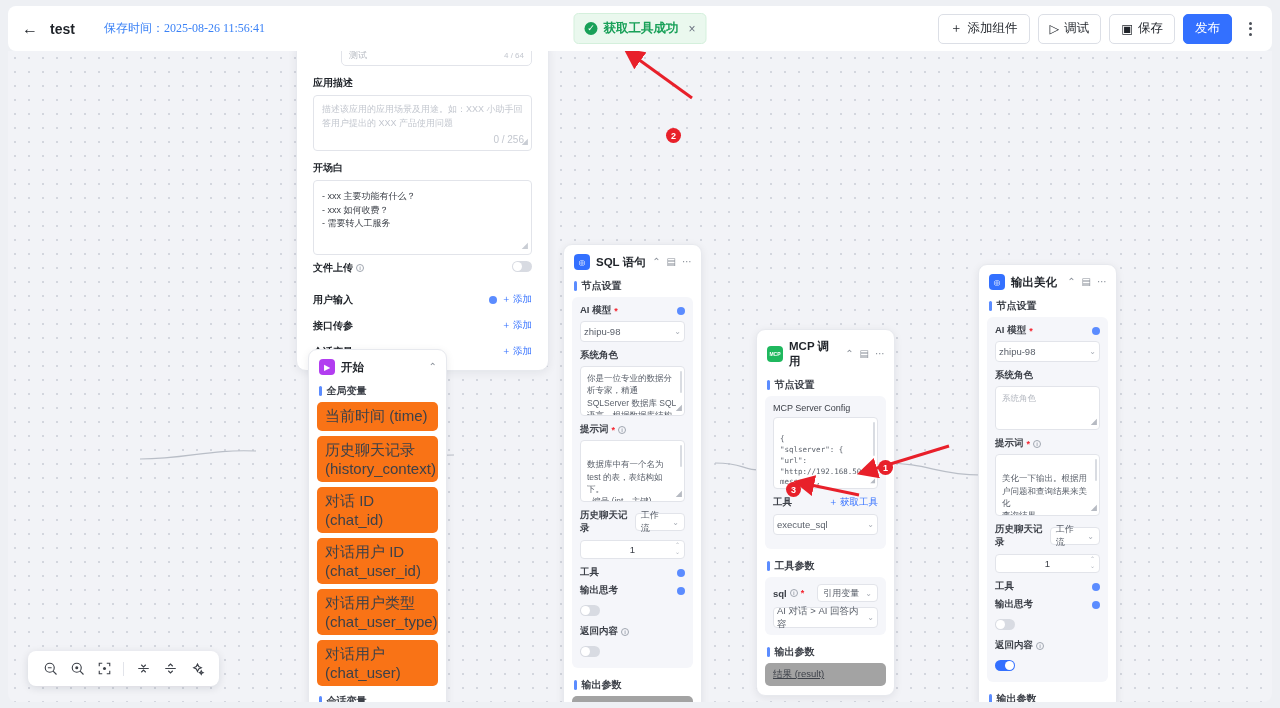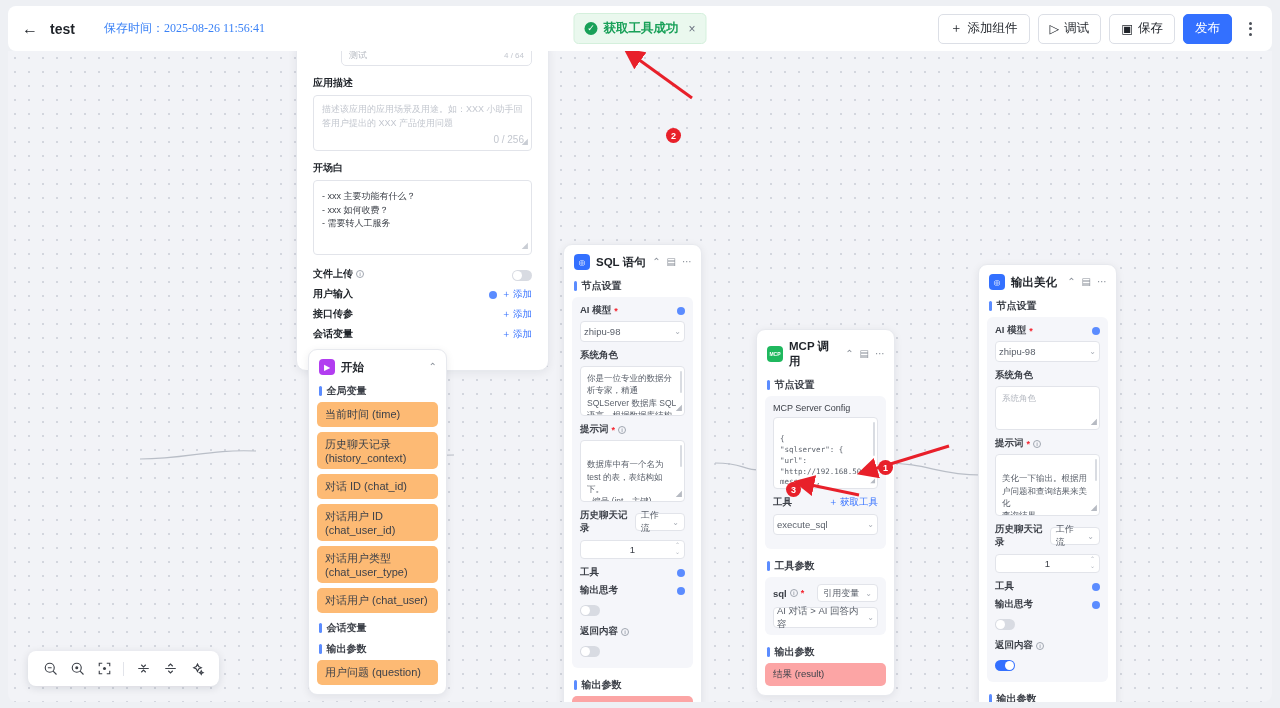"文件上传" .p-row { align-items: flex-end -> flex-start; margin-top: none -> 6px }
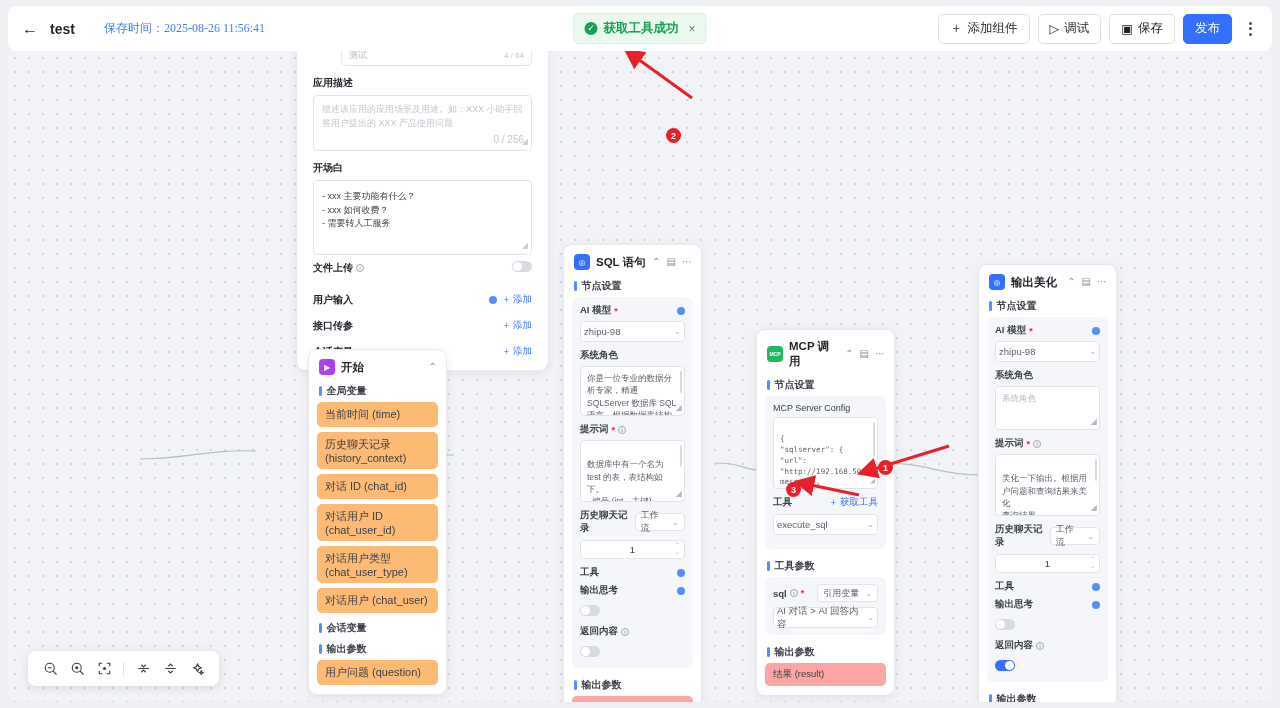"当前时间 (time)" .var-item { background: #fdba74 -> #f97316; font-size: 11px -> 15px }
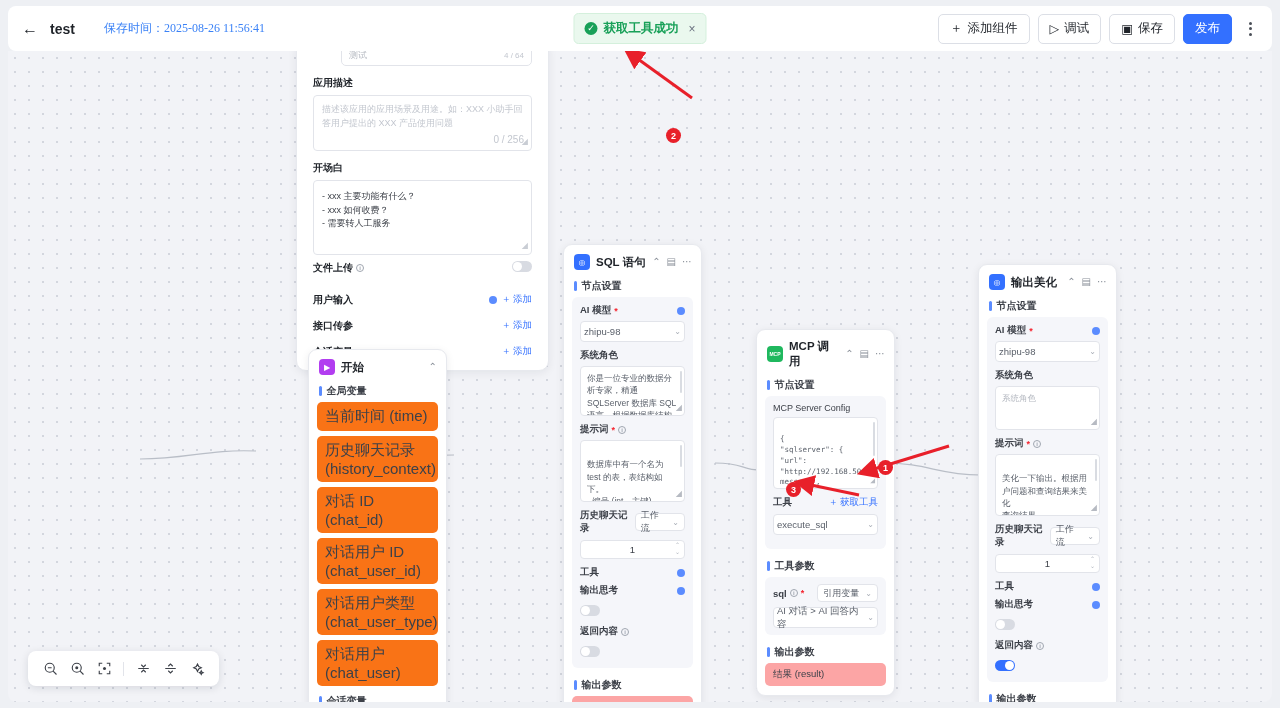"结果 (result)" .param { background: #fca5a5 -> #a3a3a3; text-decoration: none -> underline }
